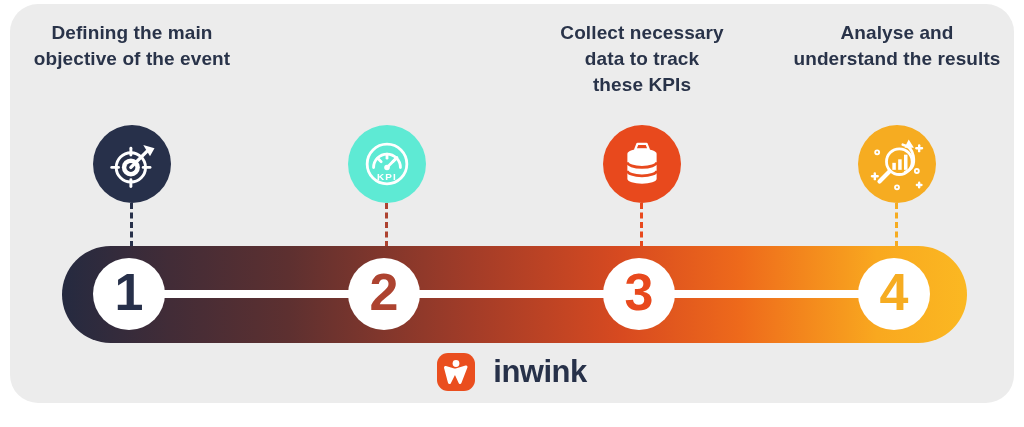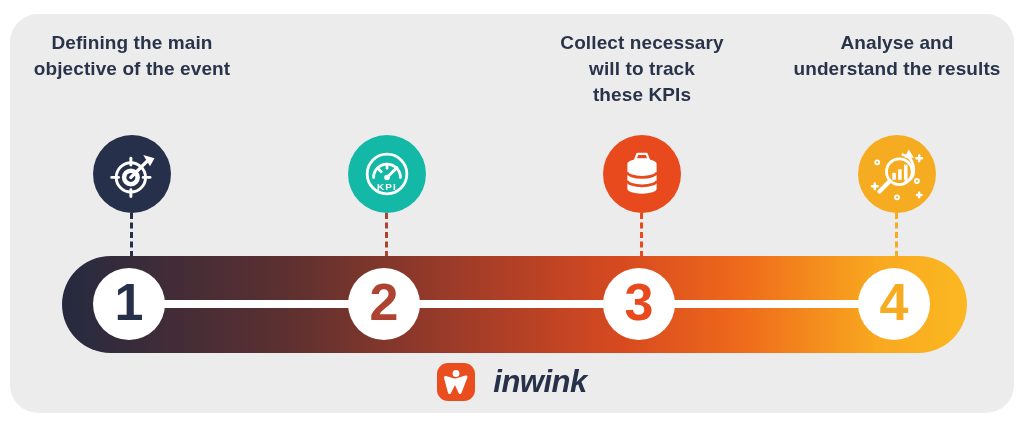"Defining the main" .card { top: 14px -> 4px }
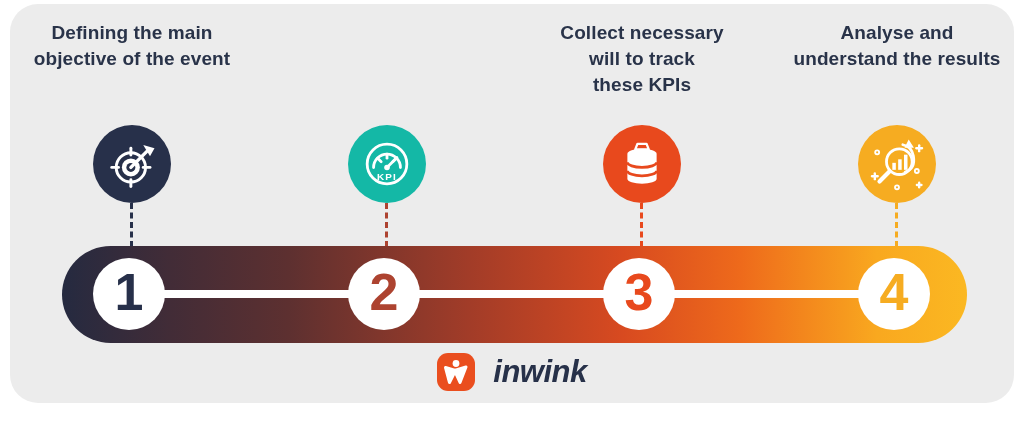"Collect necessary" div.step-heading { text: will -> data }
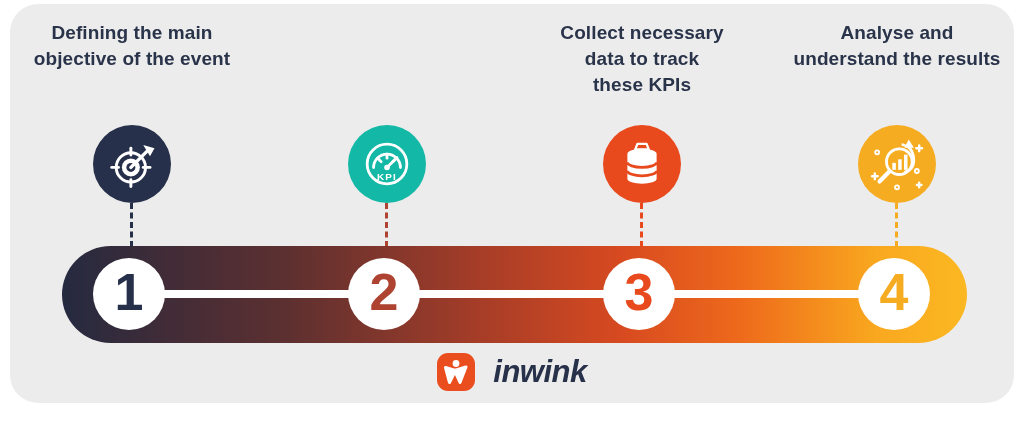"KPI" div.icon-circle { background-color: #14b8a6 -> #5eead4 }
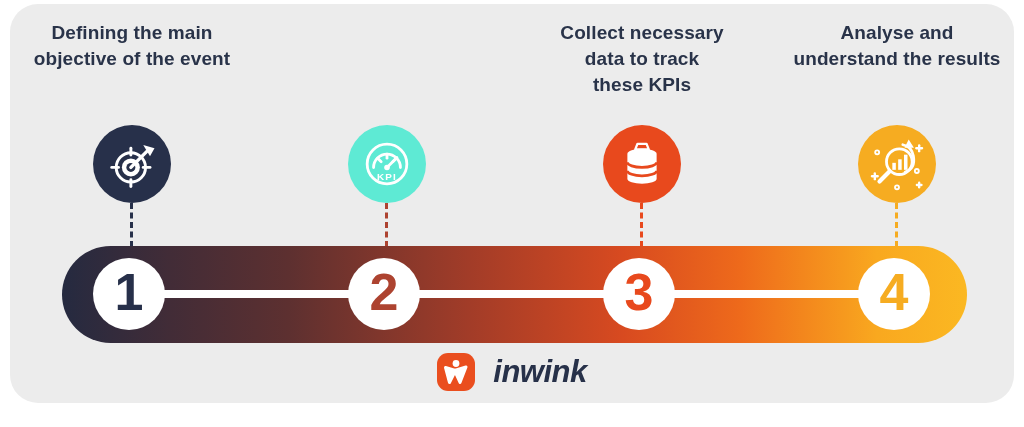"inwink" .logo-row { font-style: italic -> none }
